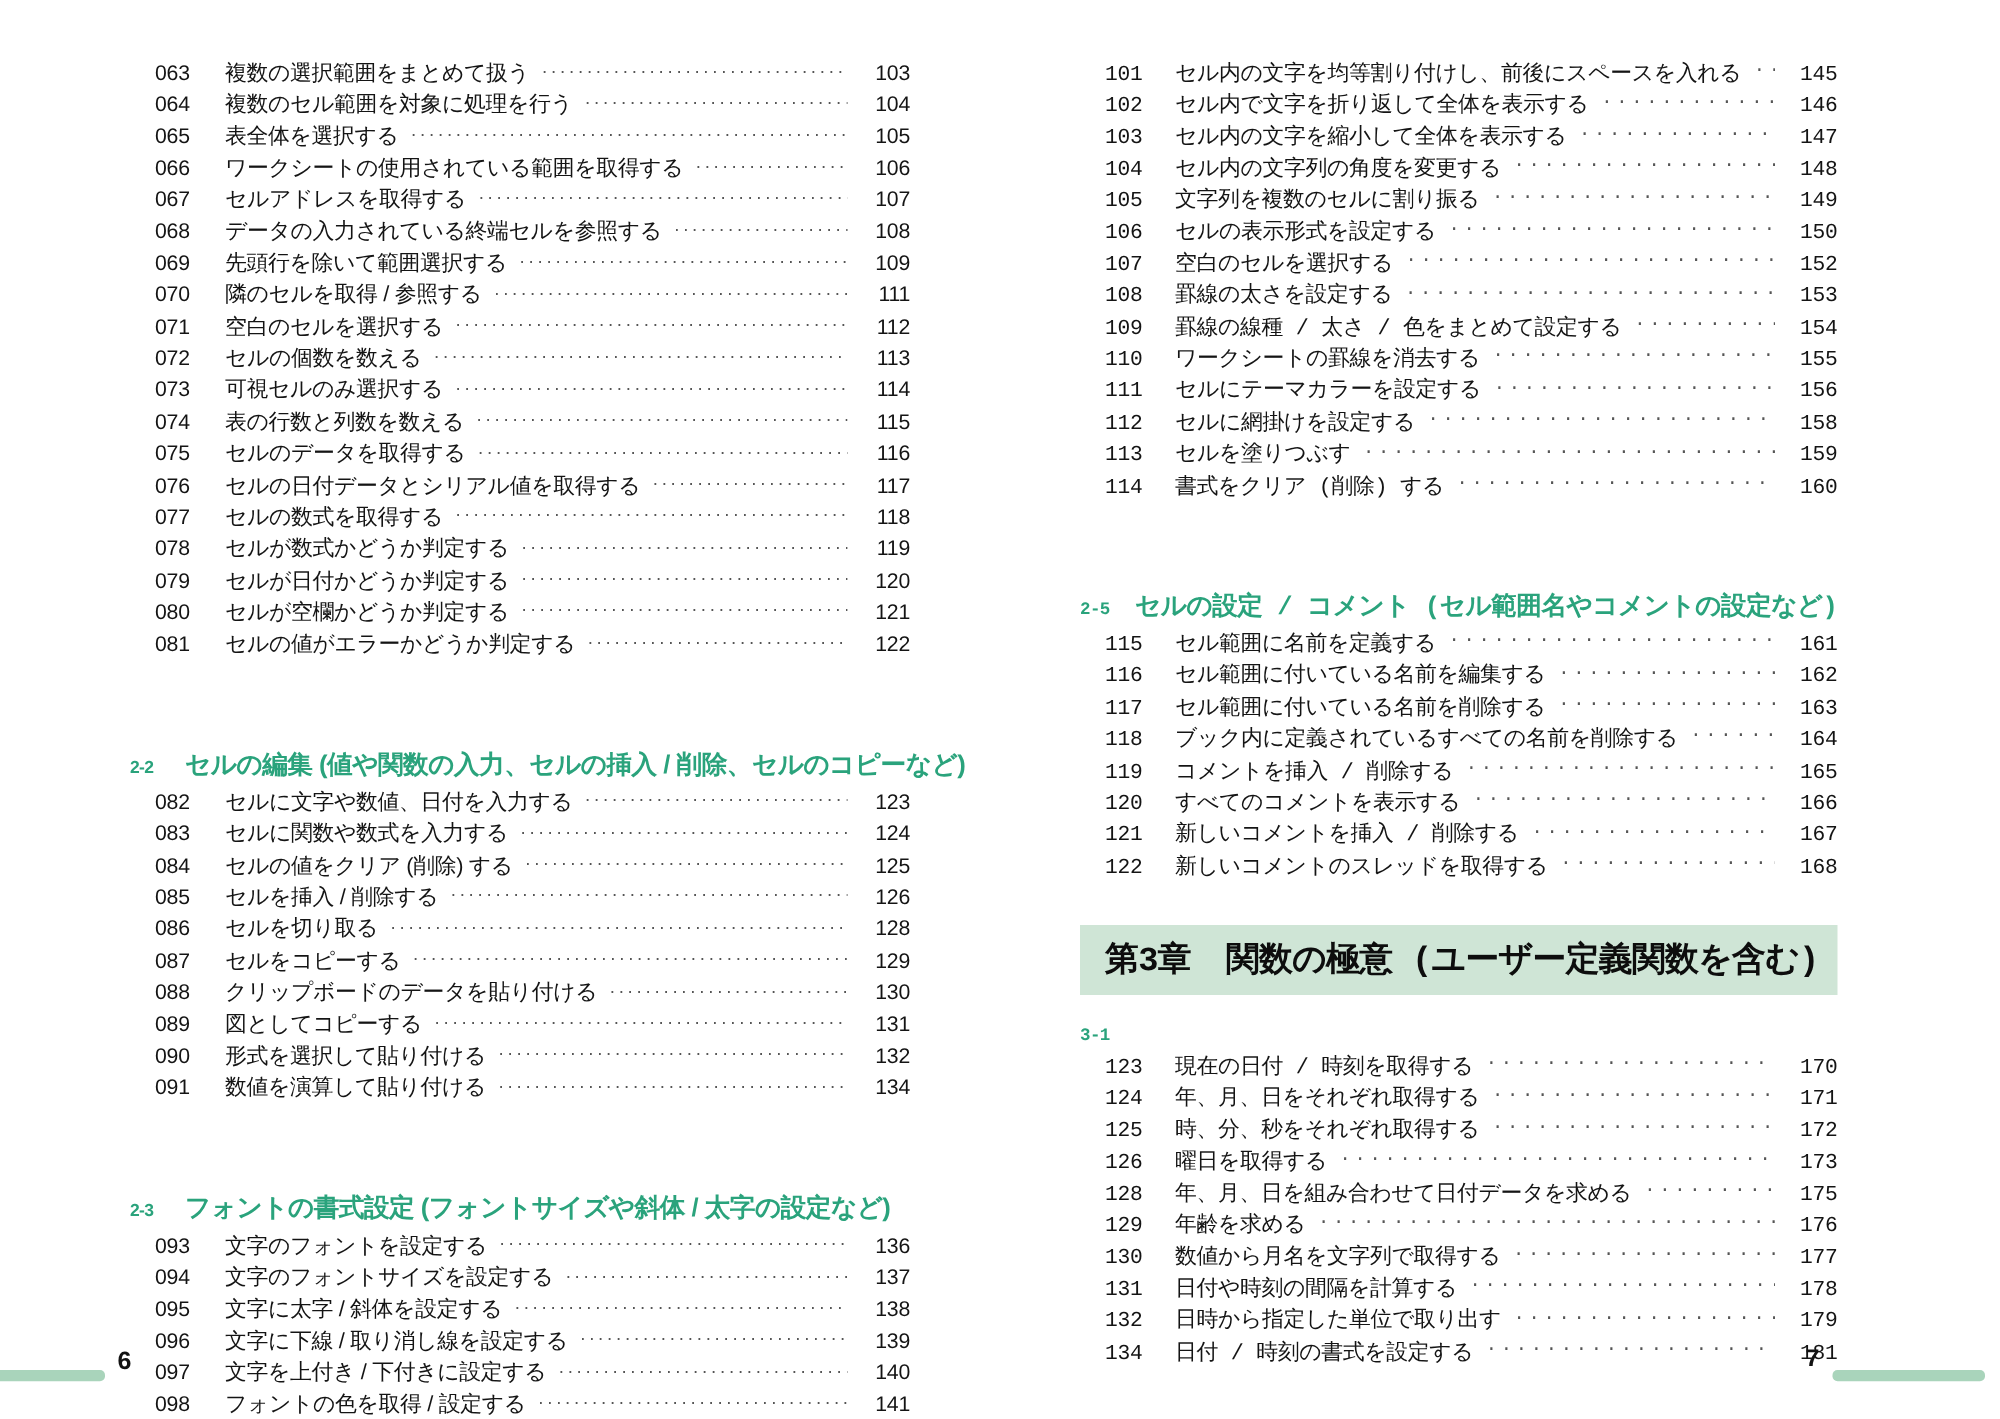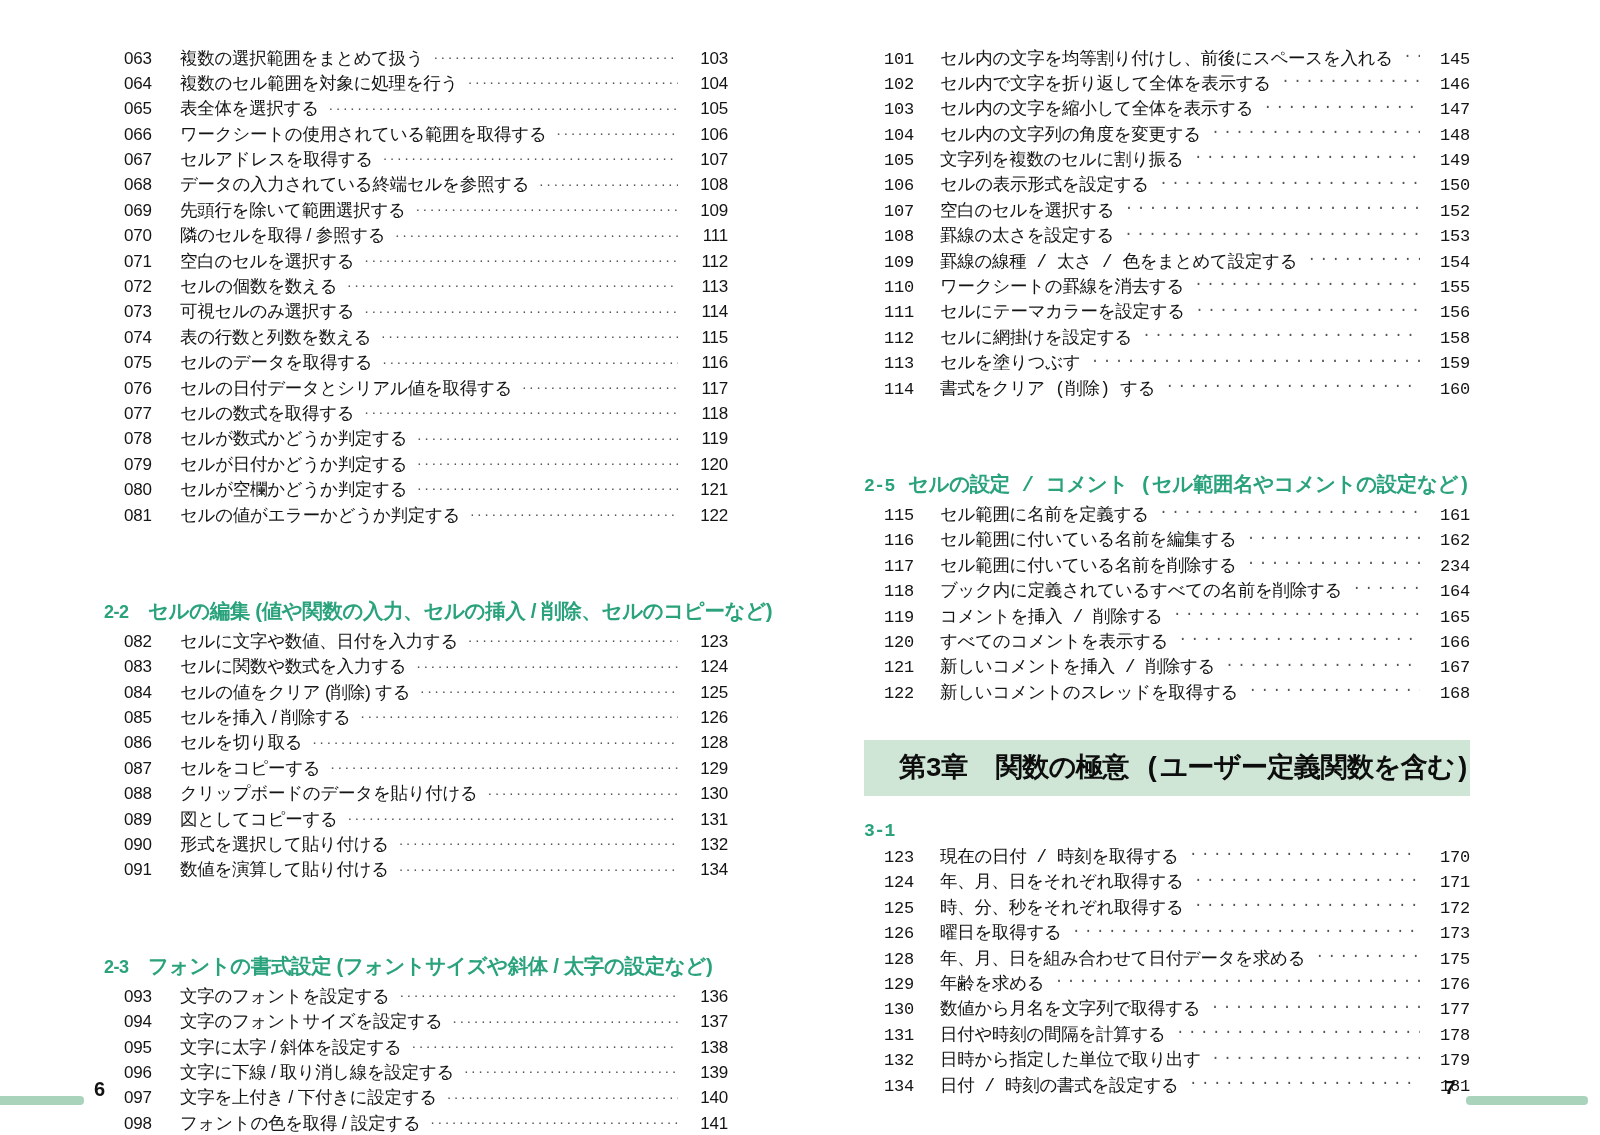"2-5" .section-head .sec-num { font-size: 18px -> 14px }
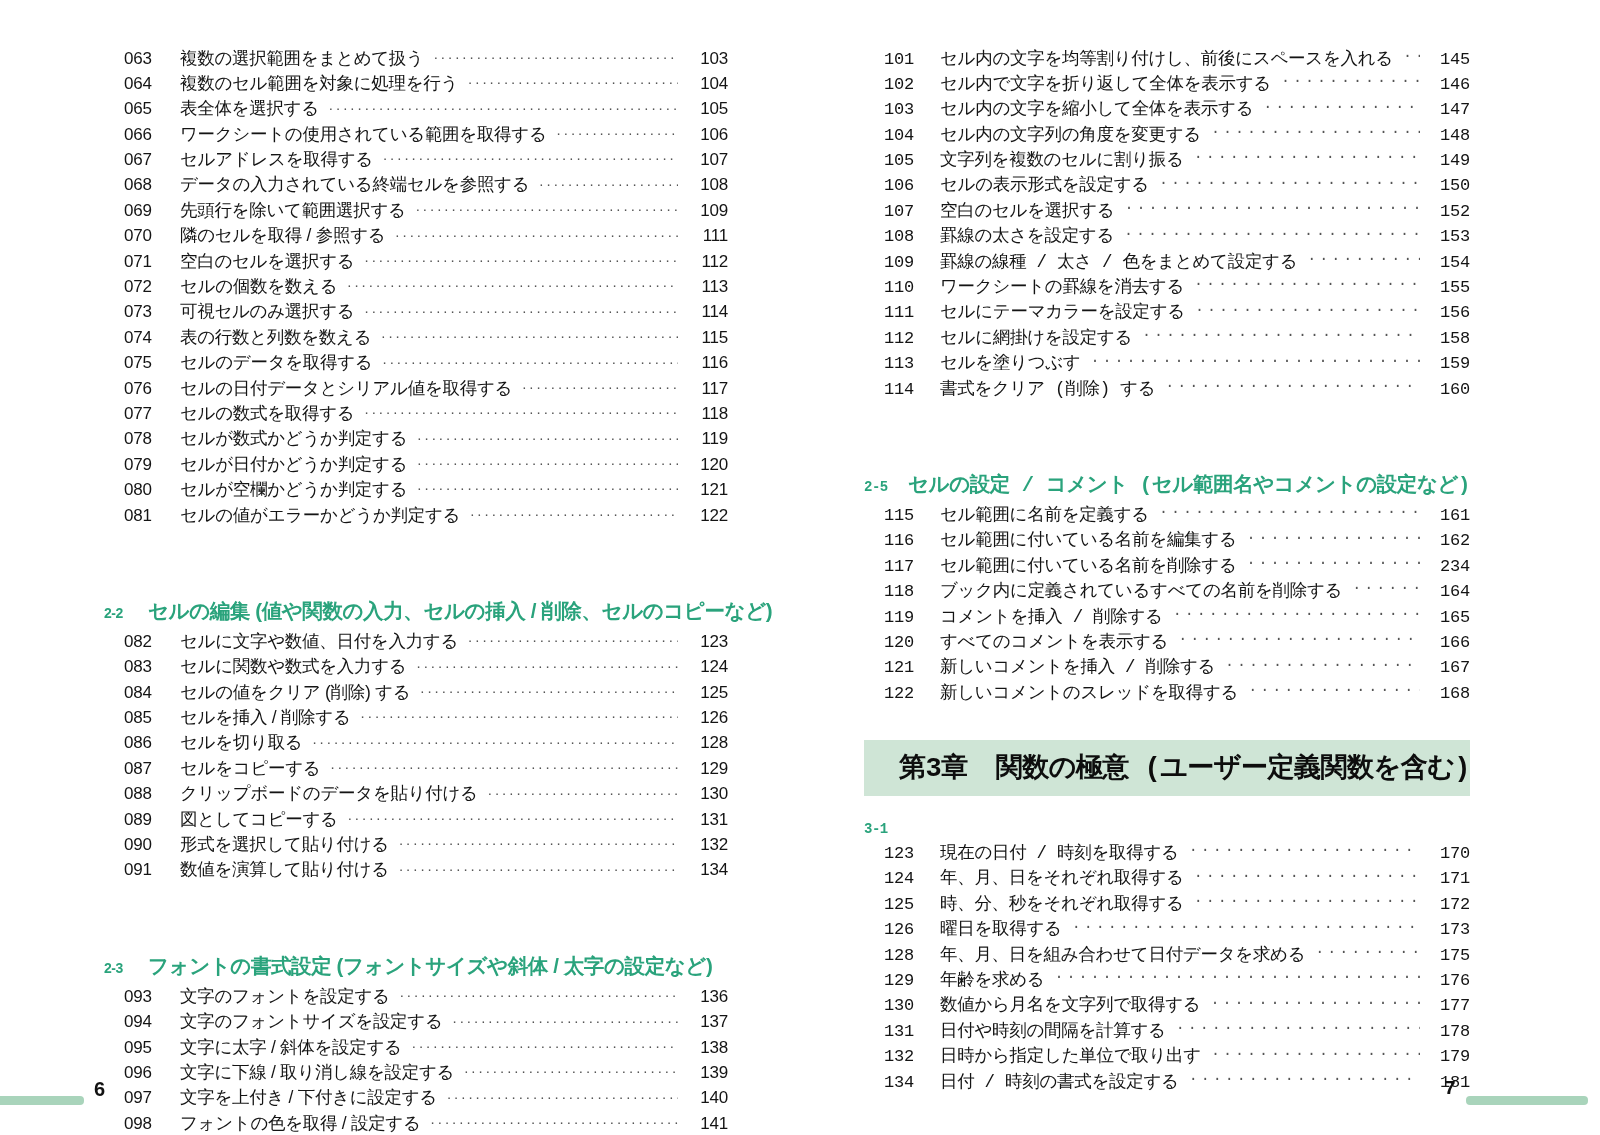"234" span.page-no { text: 234 -> 163 }
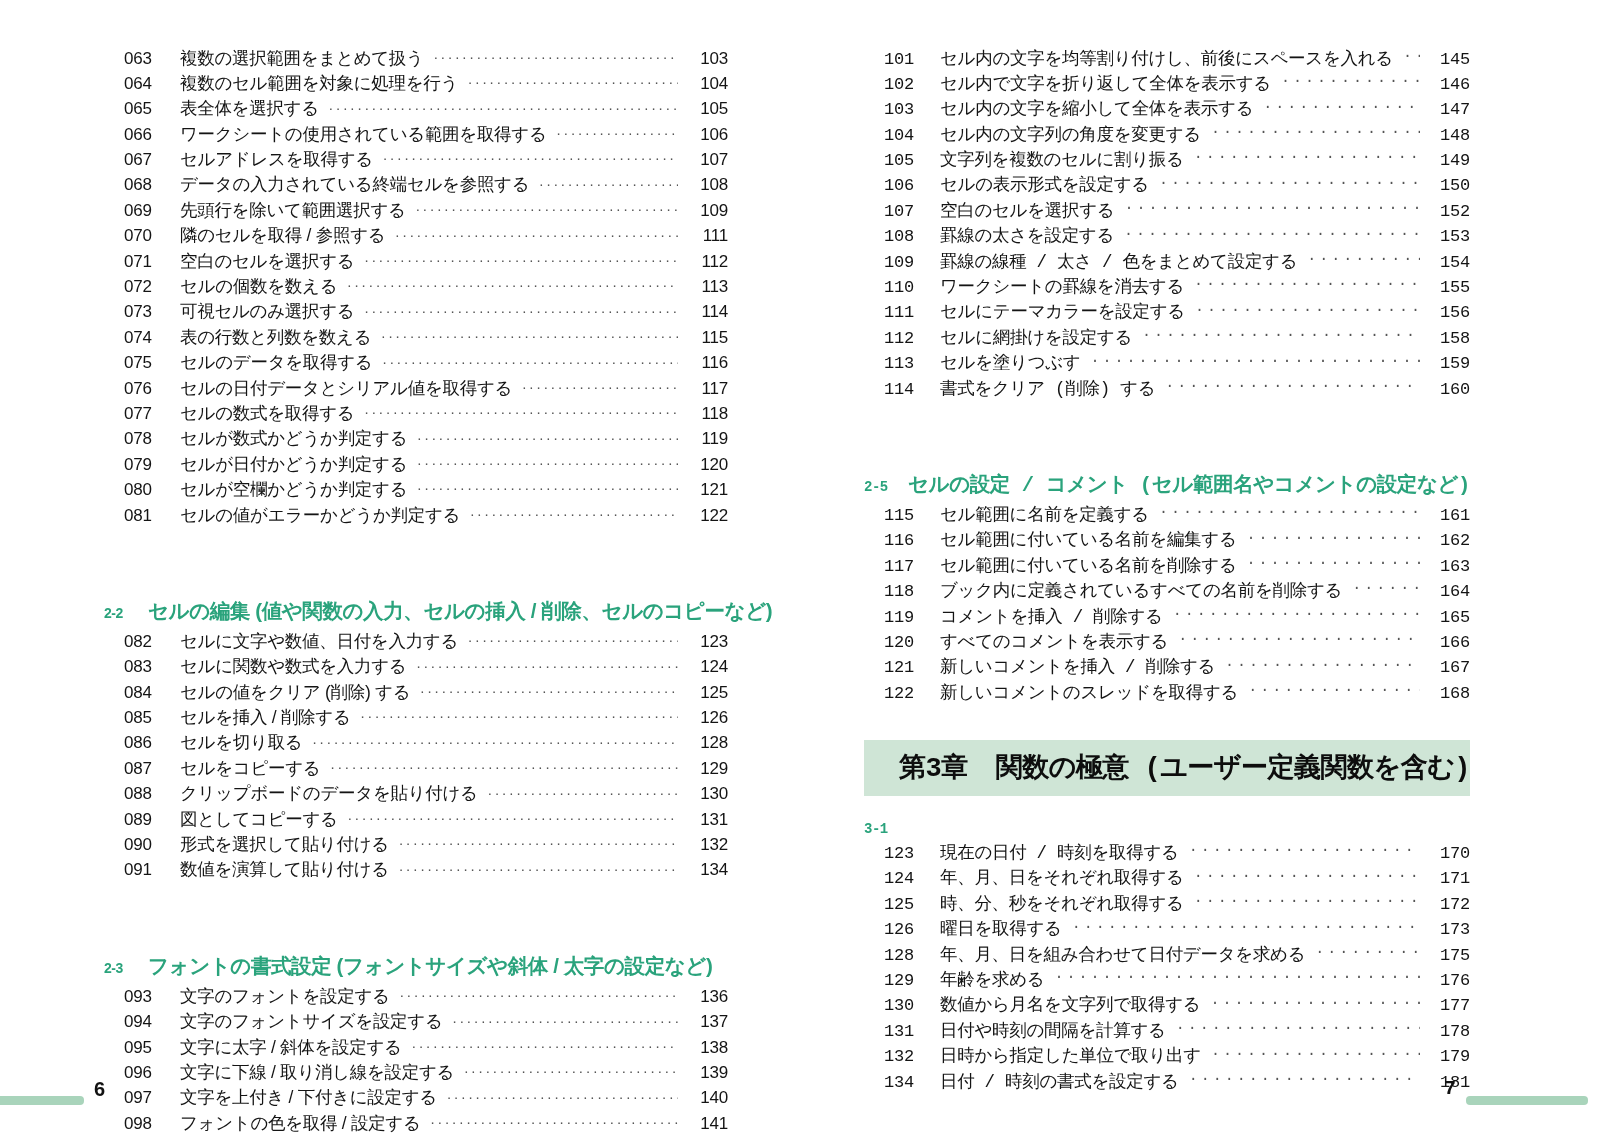"第3章" .chapter-banner { justify-content: flex-end -> none }
